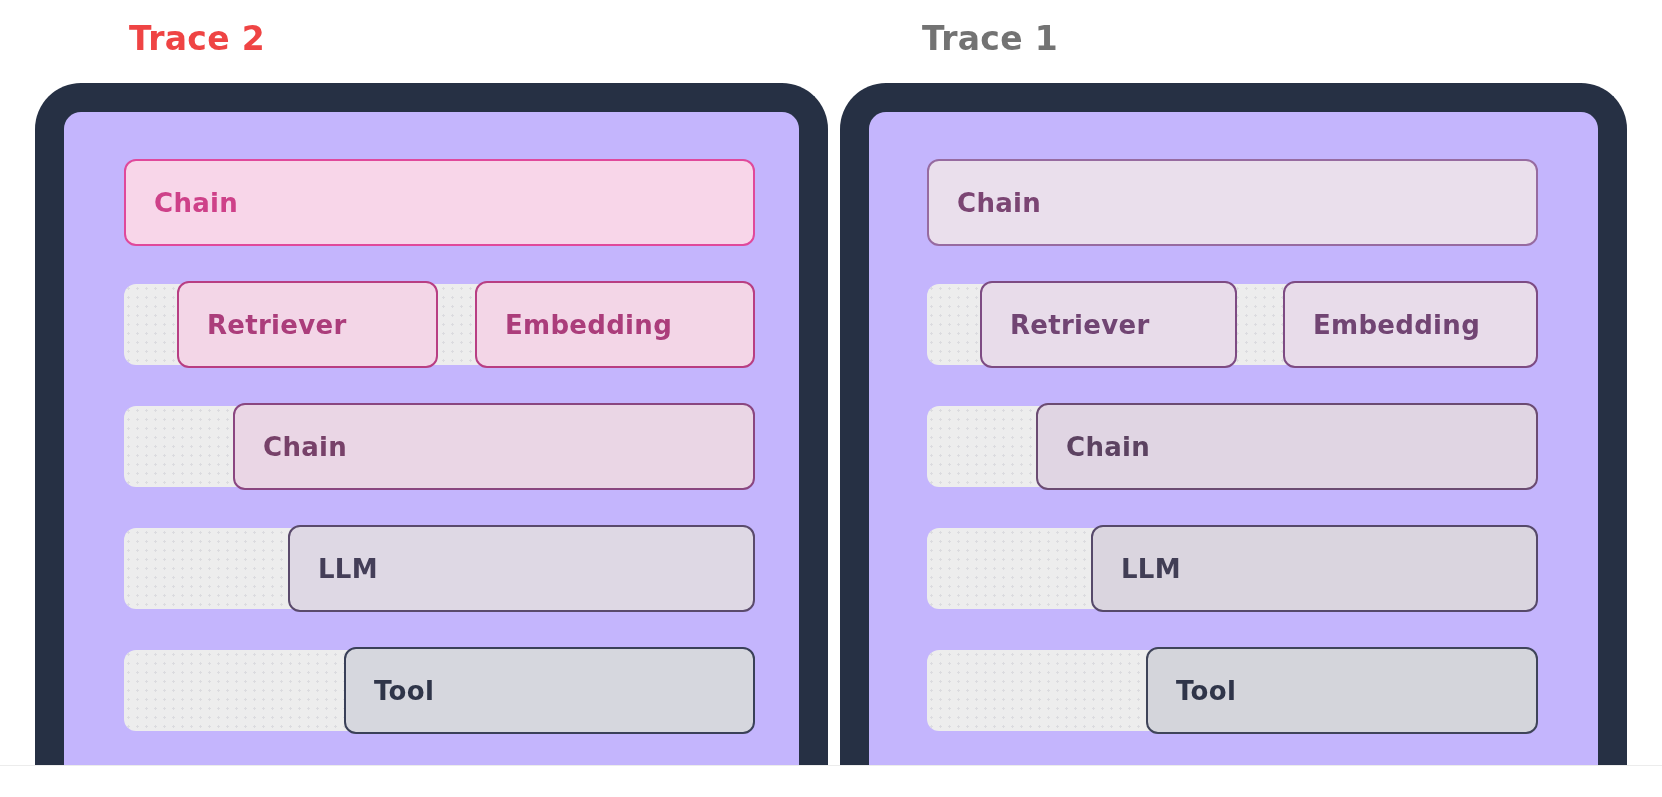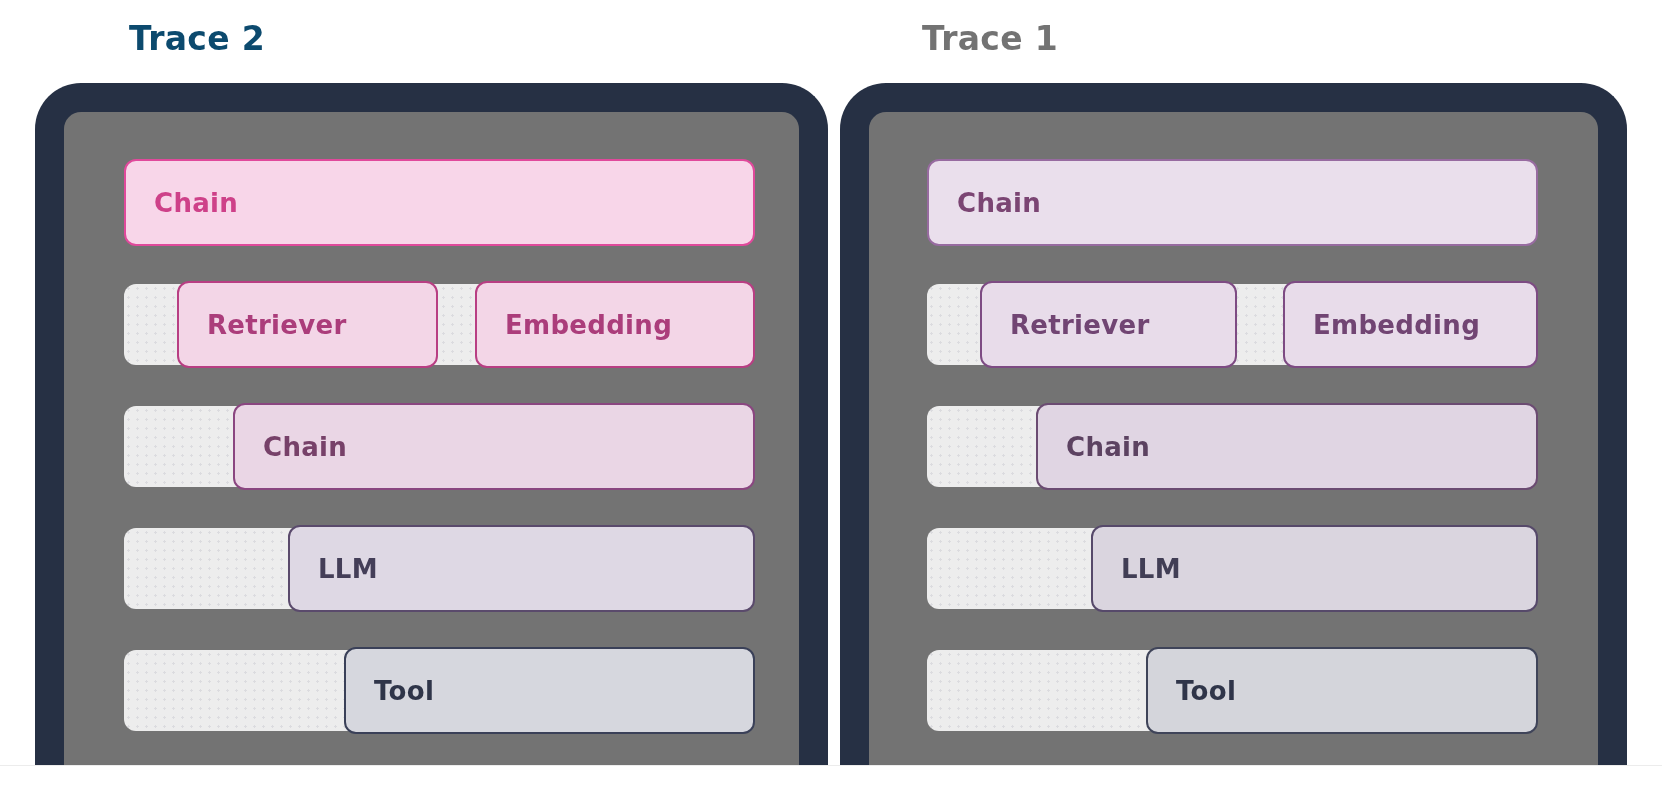"Trace 2" div.trace-title { color: #0c4a6e -> #ef4444 }
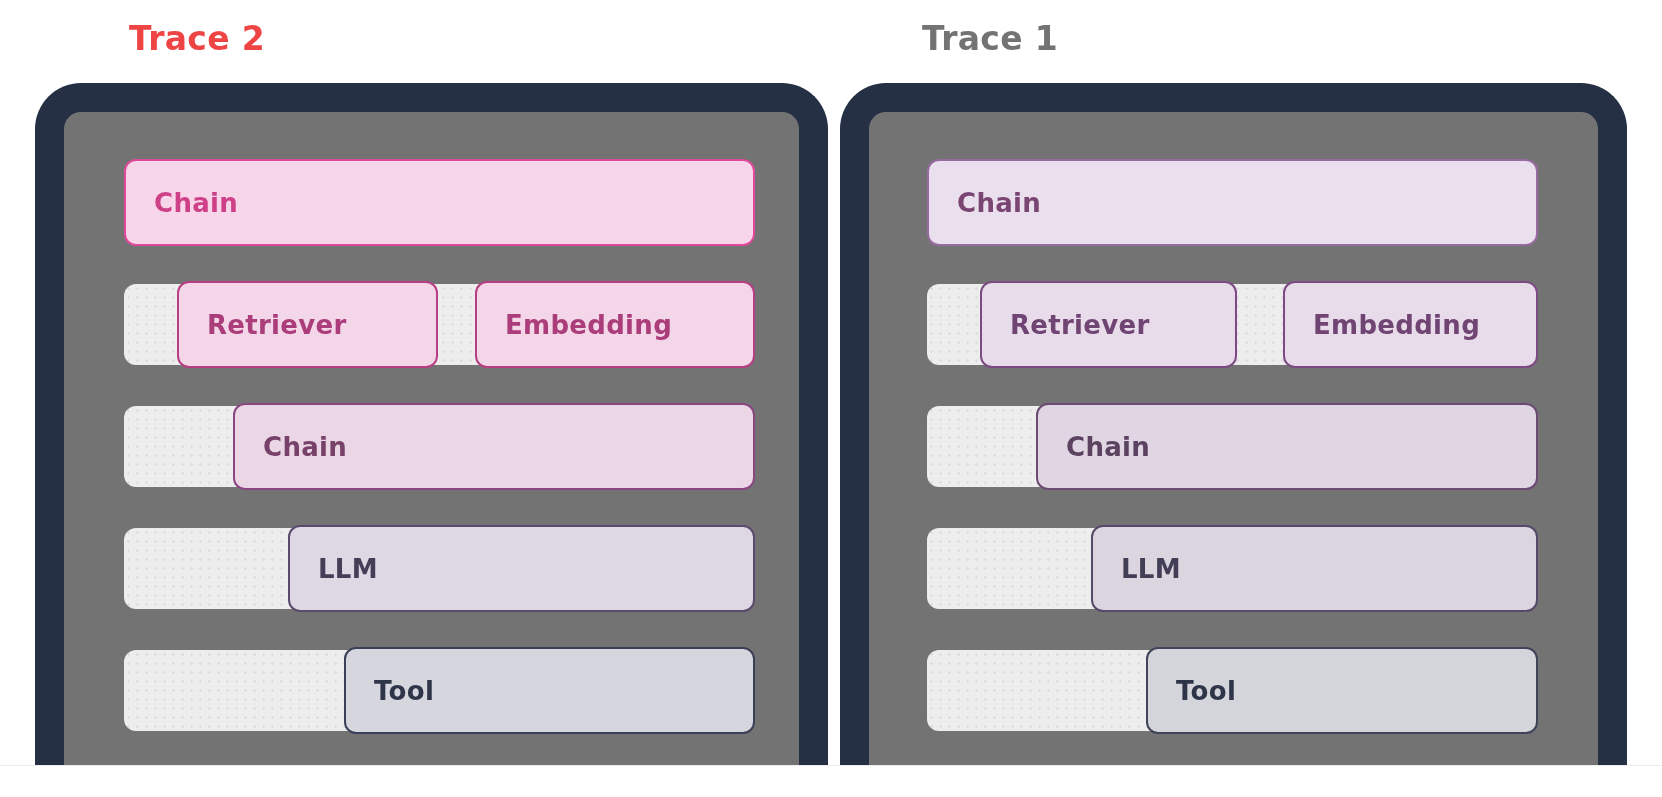"Chain" .device-frame { background: #737373 -> #c4b5fd }
